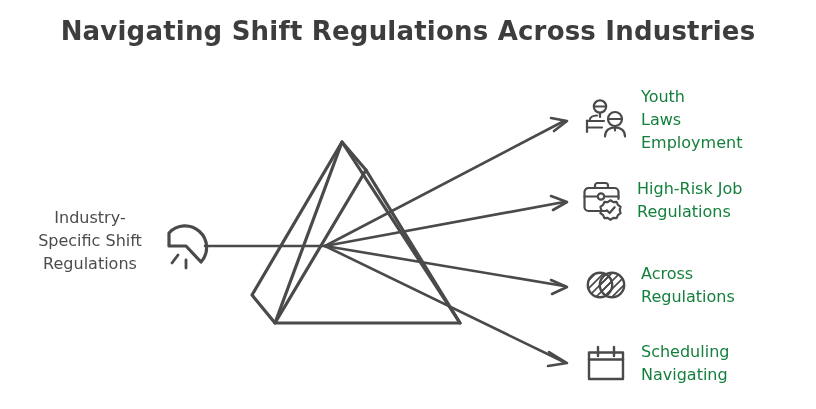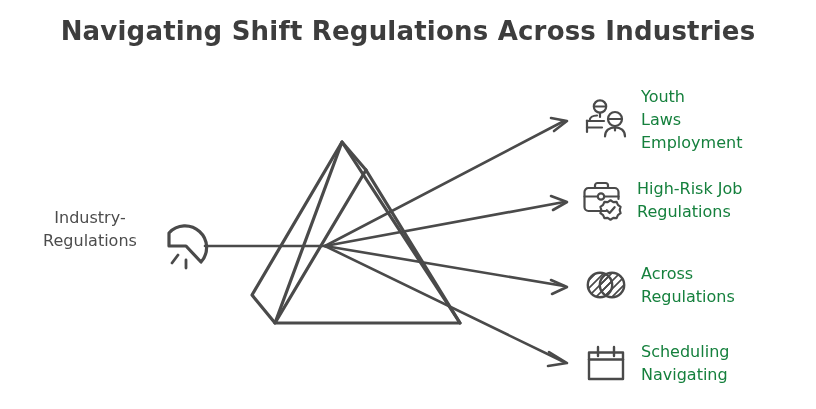"Specific Shift" div { html: none -> <div>Specific Shift</div> }
